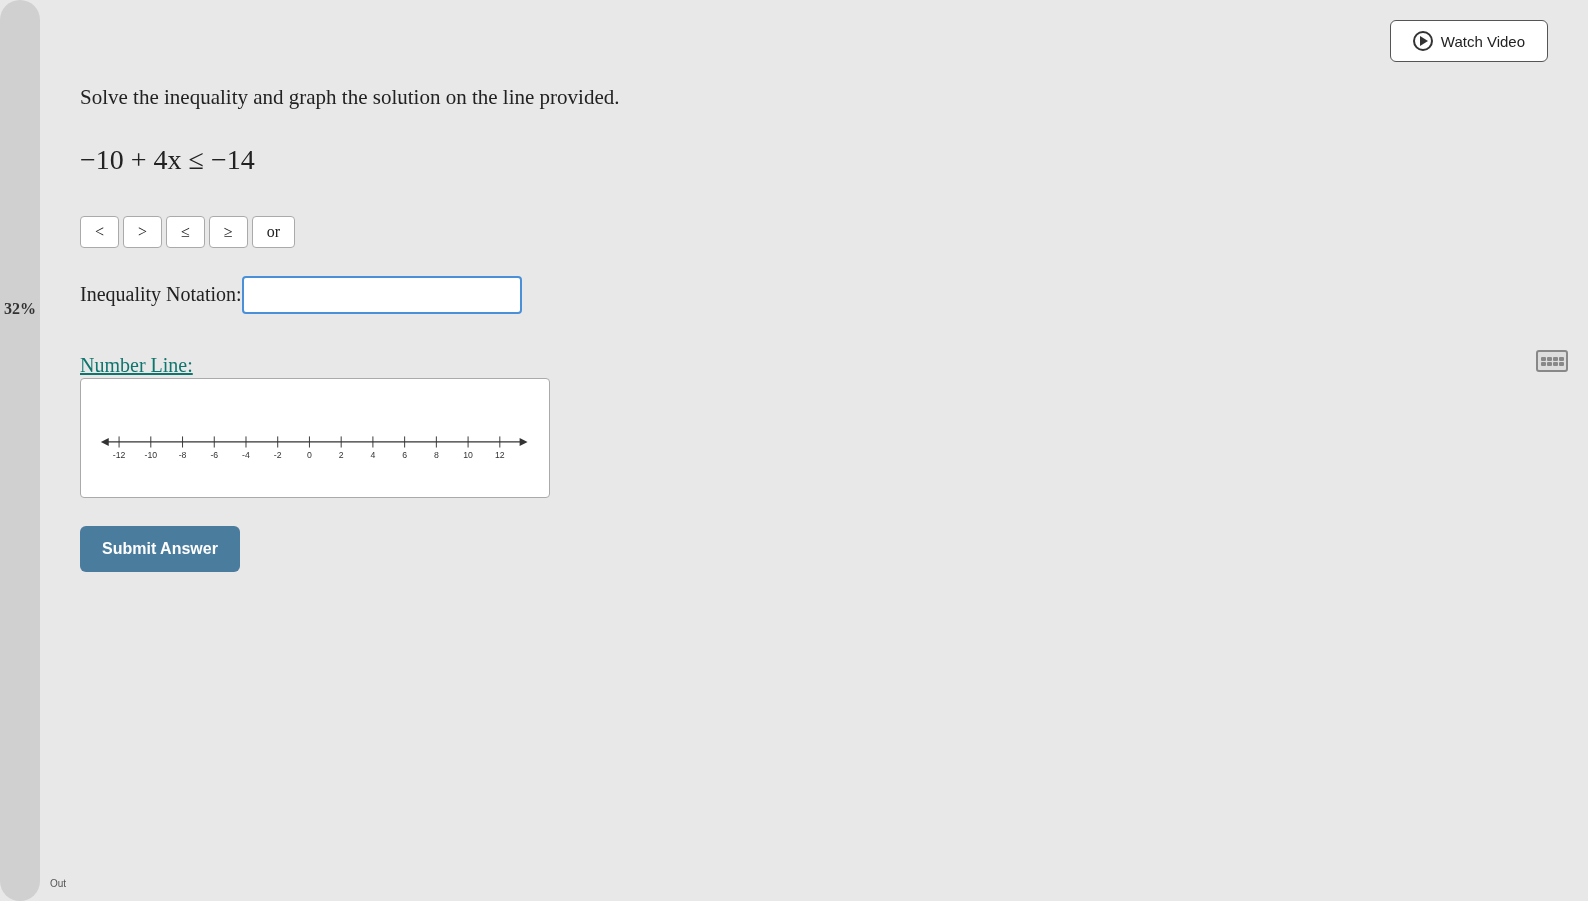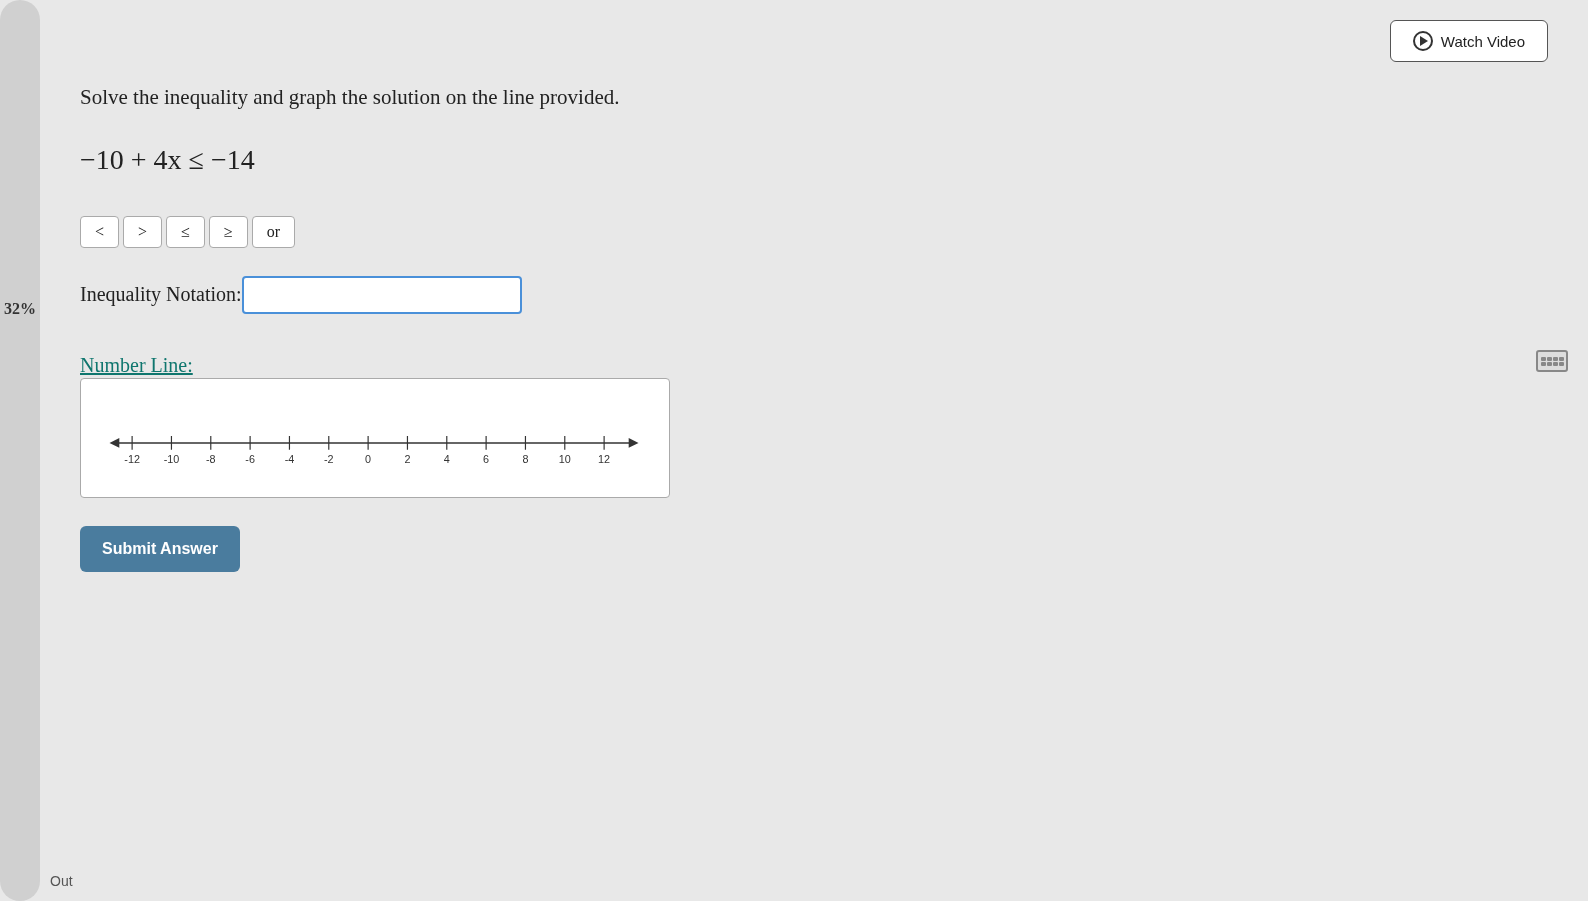"-12" .number-line-container { width: 590px -> 470px }
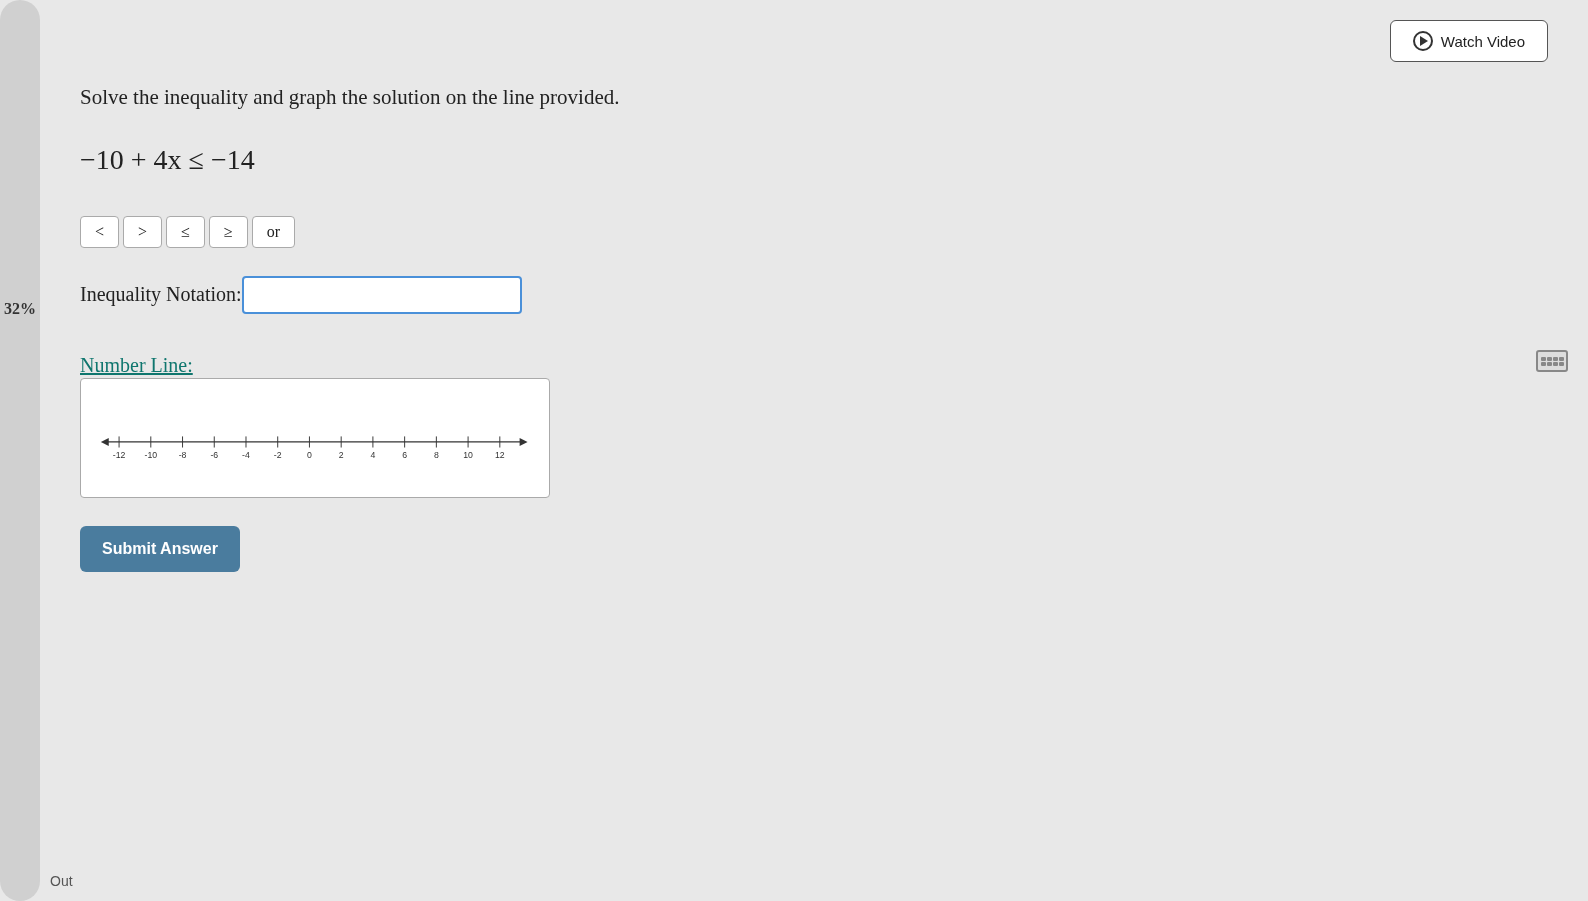"Out" .bottom-left-label { font-size: 14px -> 10px }
